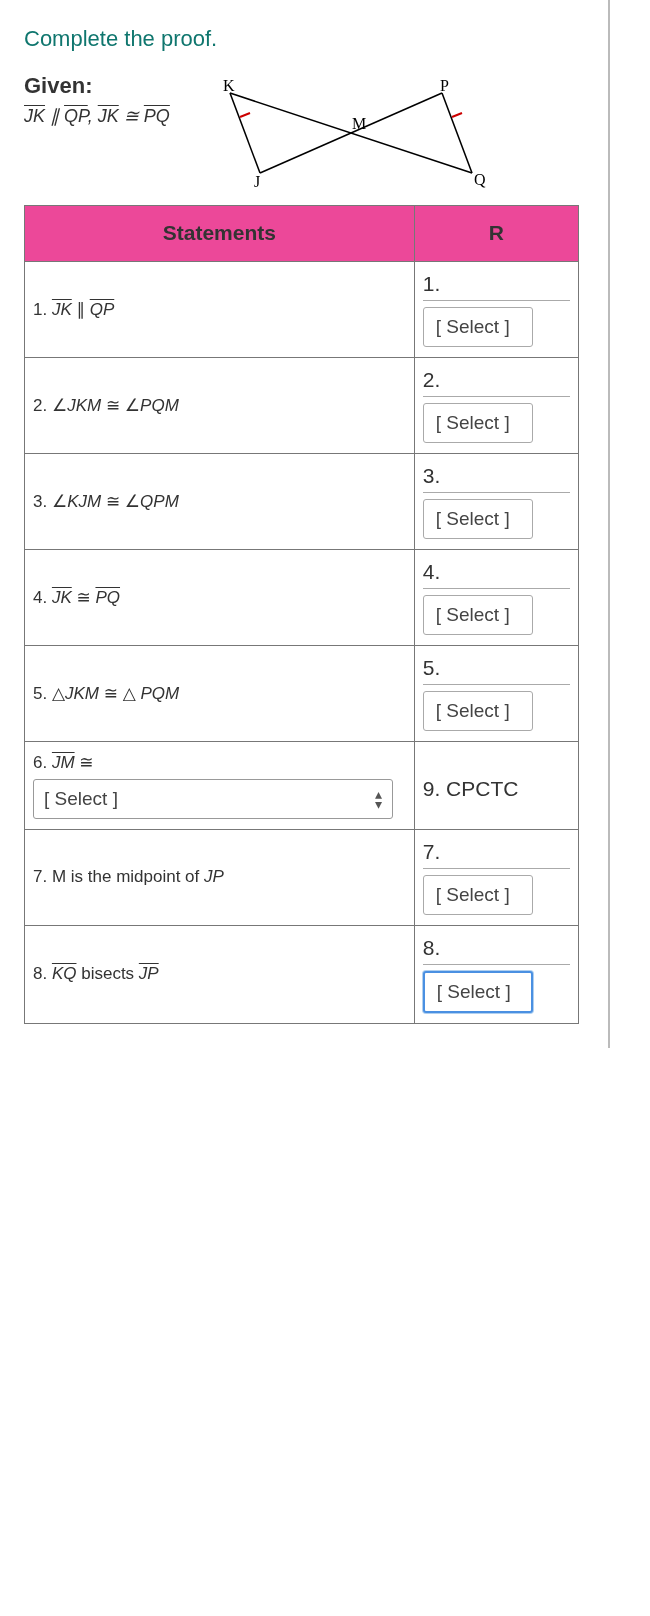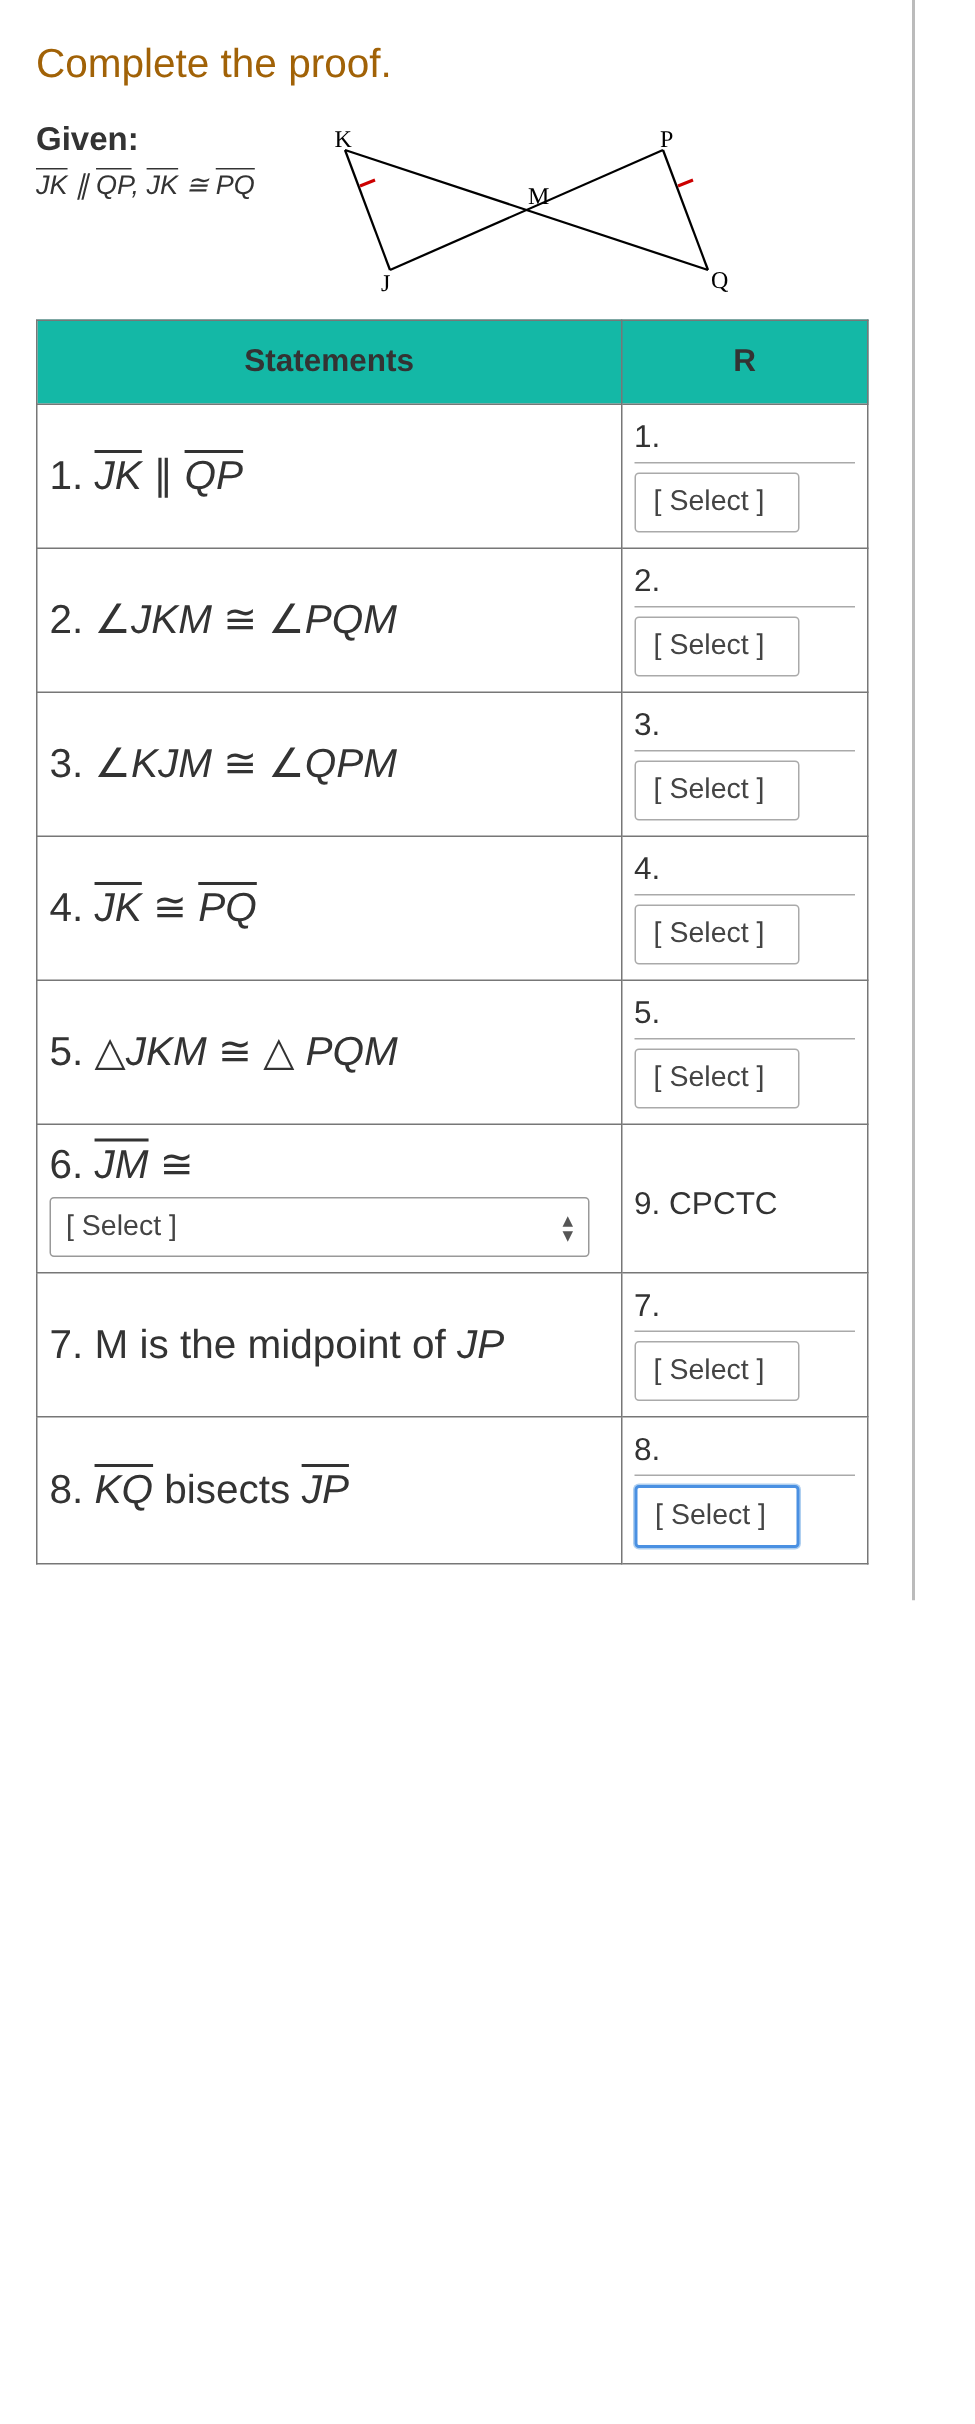"Complete the proof." .instruction { color: #a16207 -> #0f766e; font-size: 27px -> 22px }
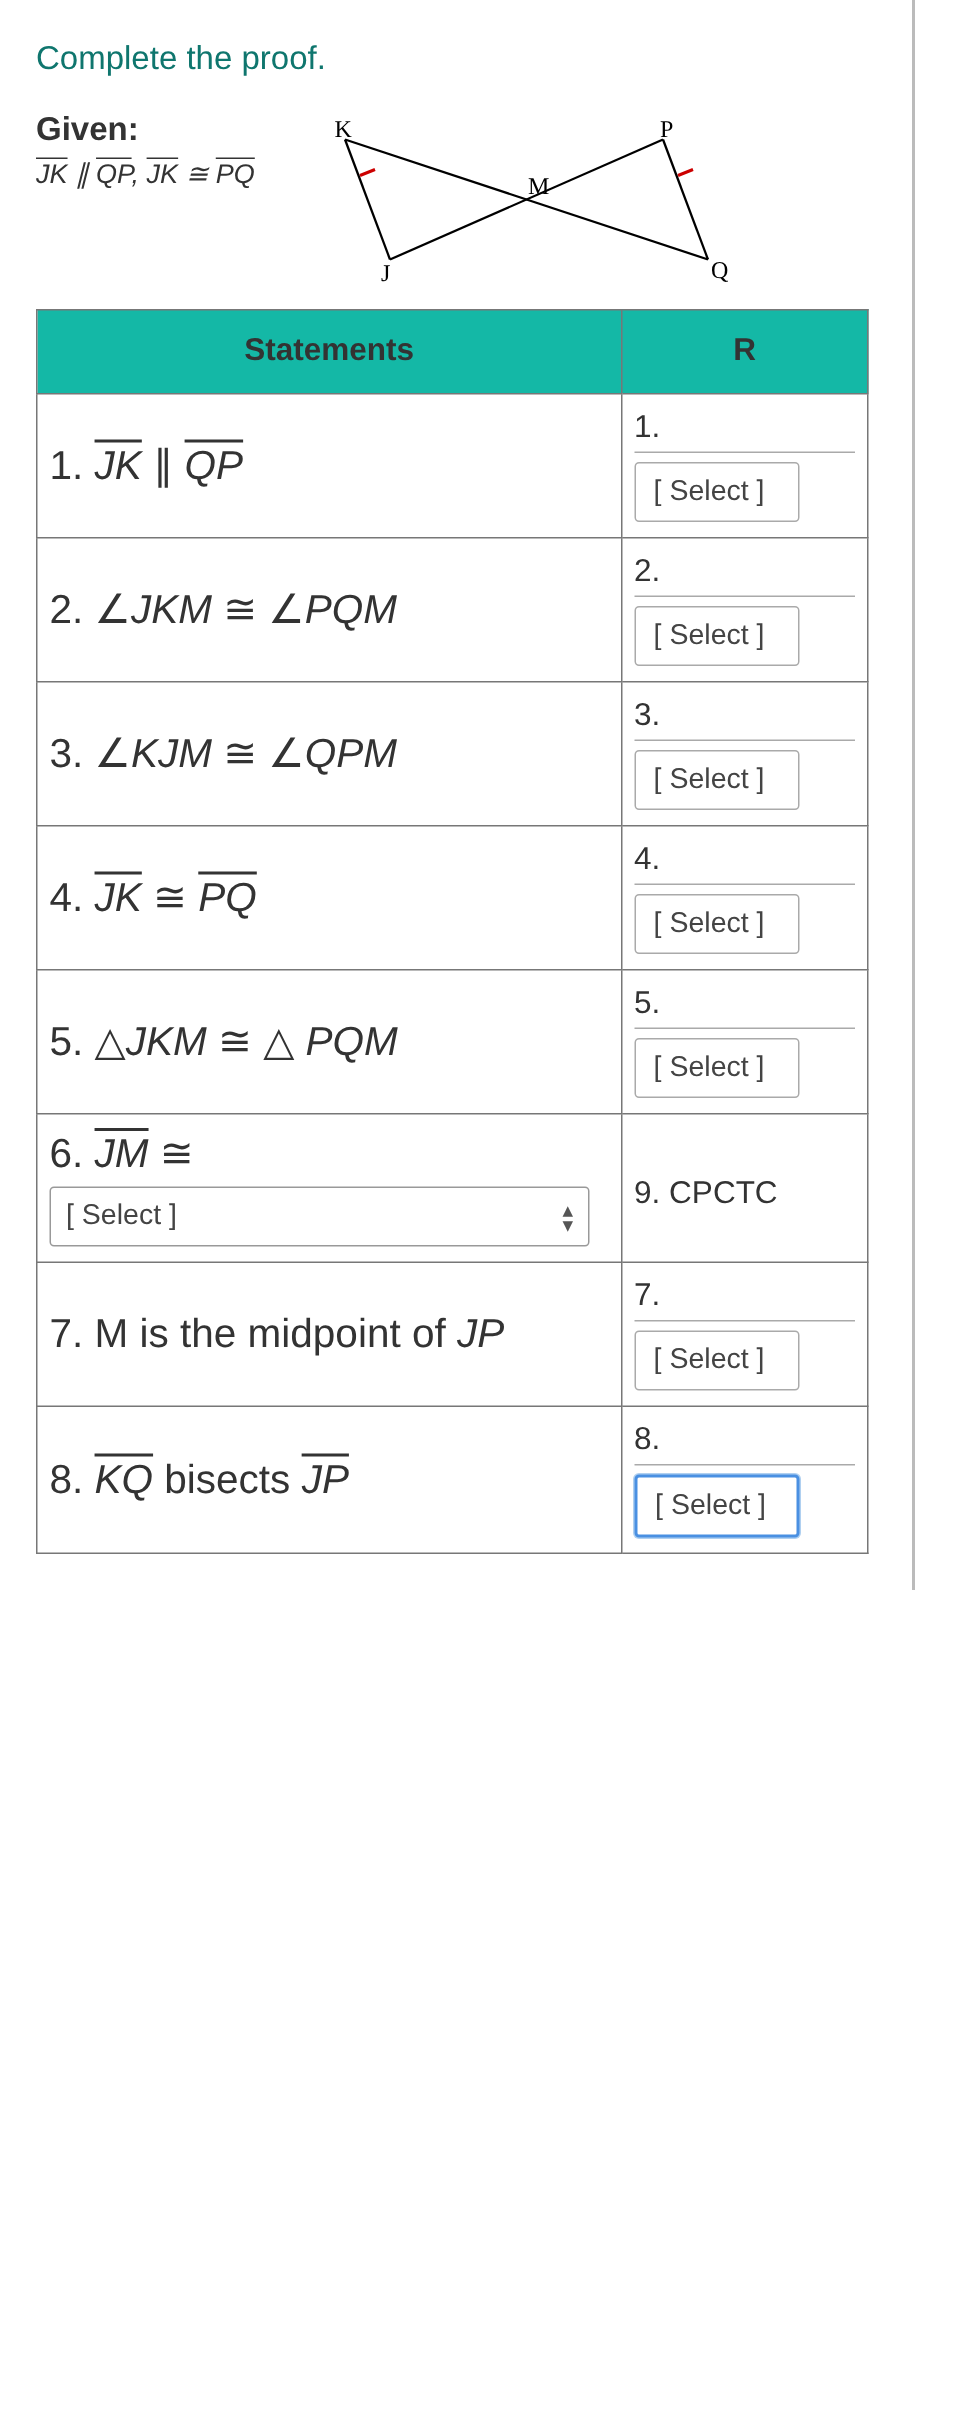"Statements" table.proof th { background: #14b8a6 -> #ec4899 }
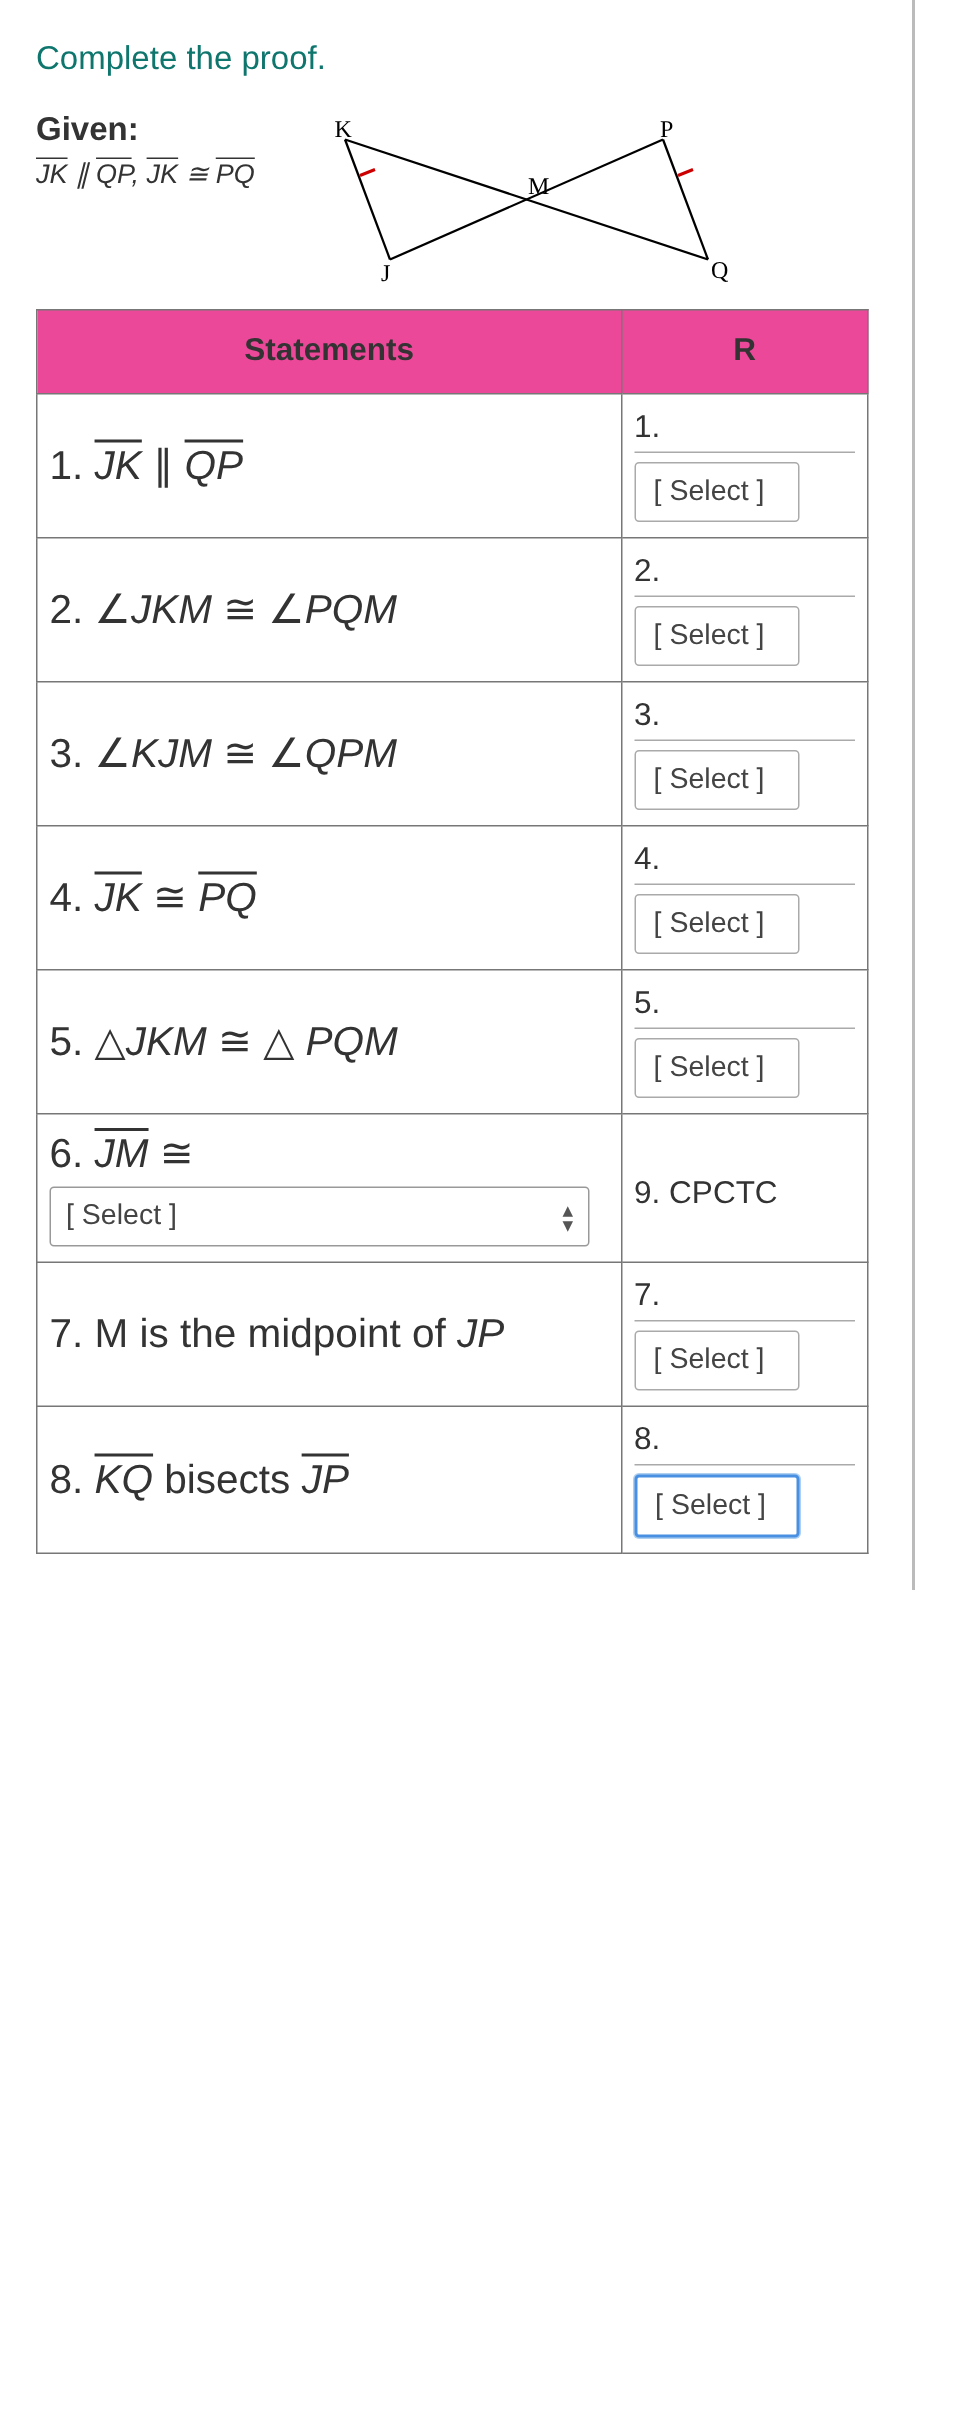"1. JK ∥ QP" .stmt { font-size: 27px -> 17px }
